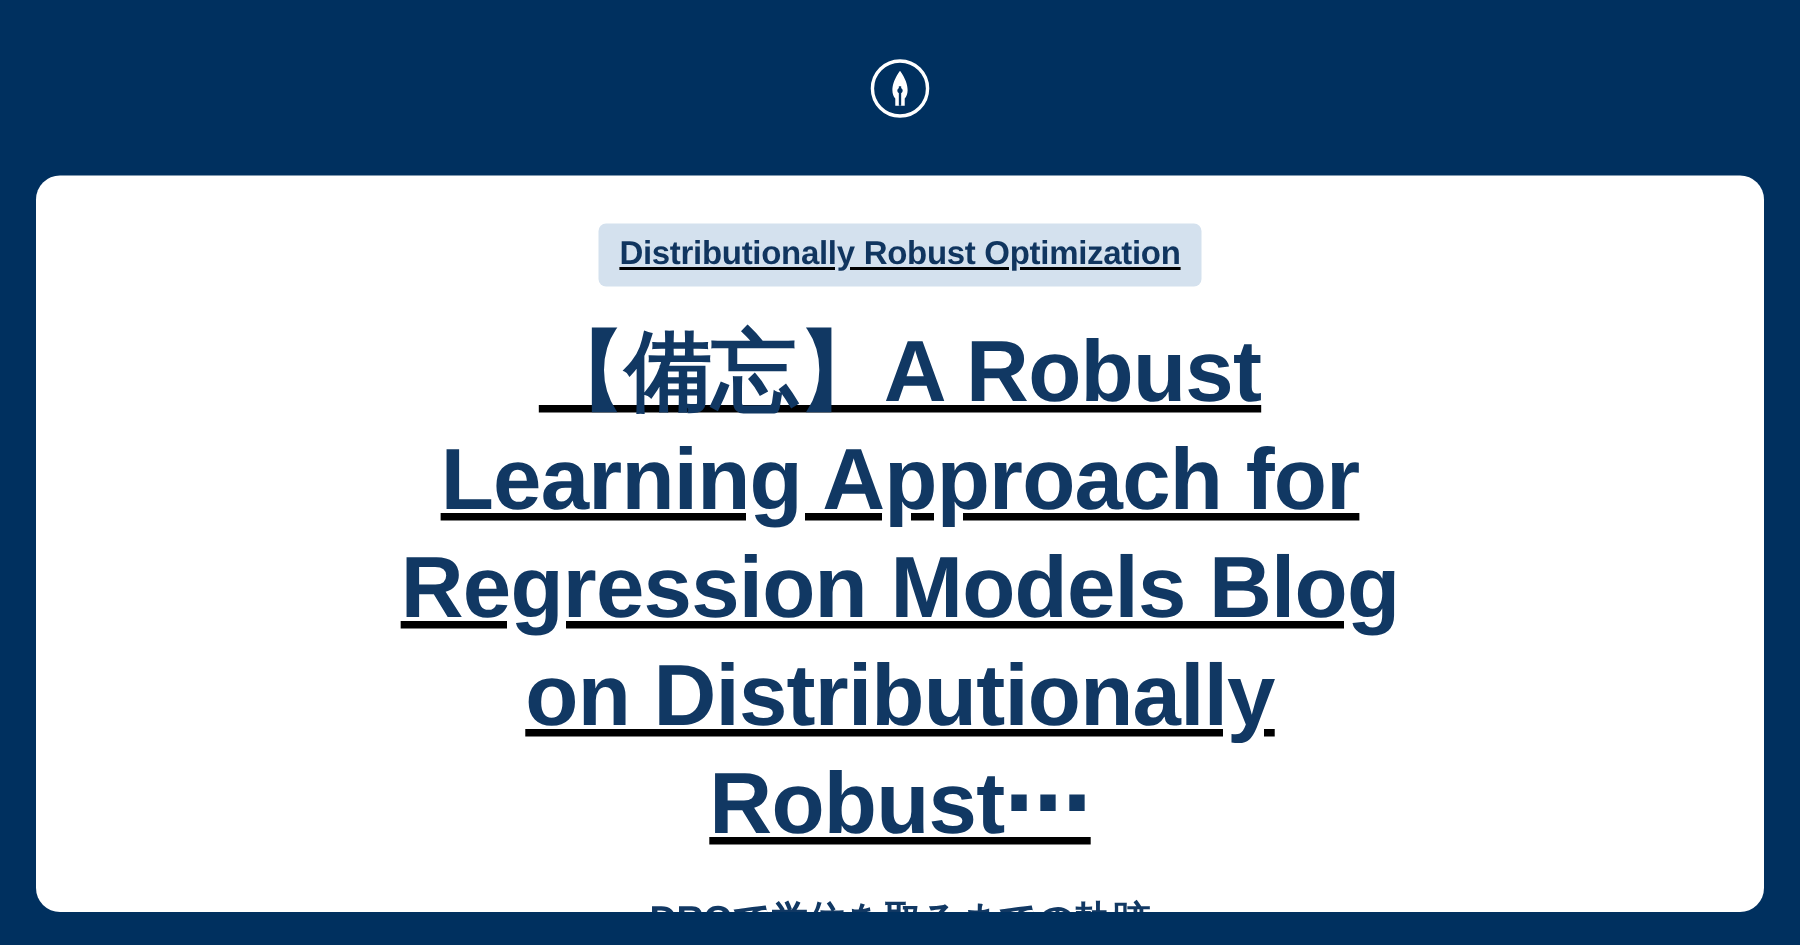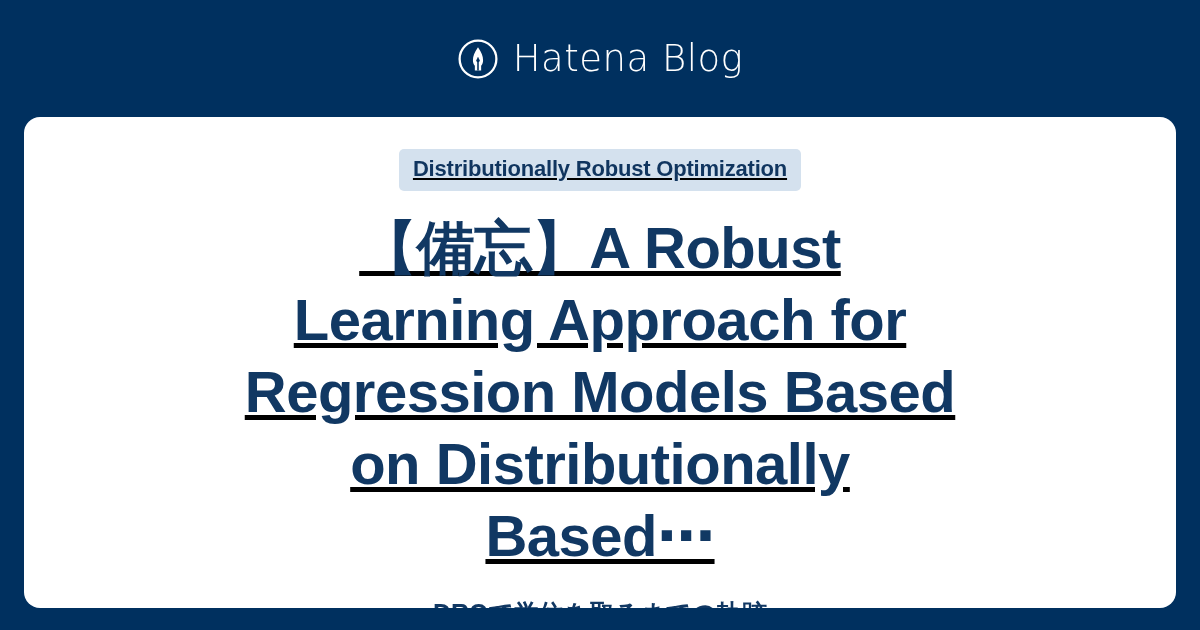"Hatena Blog" div.brand-name { html: <div>Hatena Blog</div> -> none }
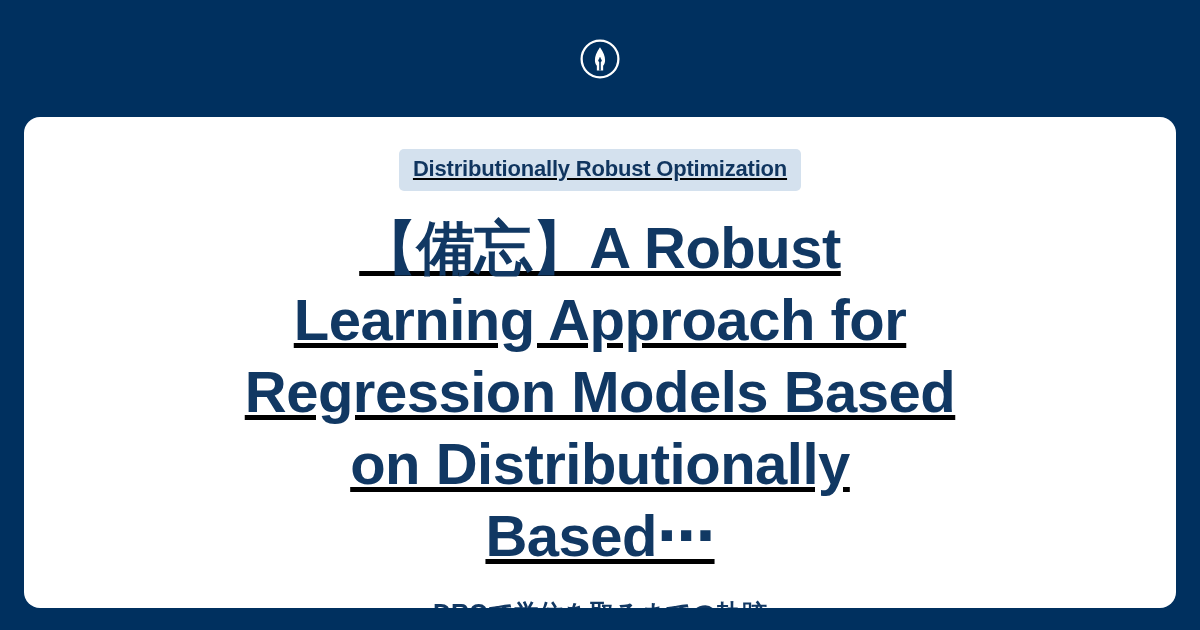"【備忘】A Robust Learning Approach for" h1.entry-title { text: Based on Distributionally Based -> Blog on Distributionally Robust }
